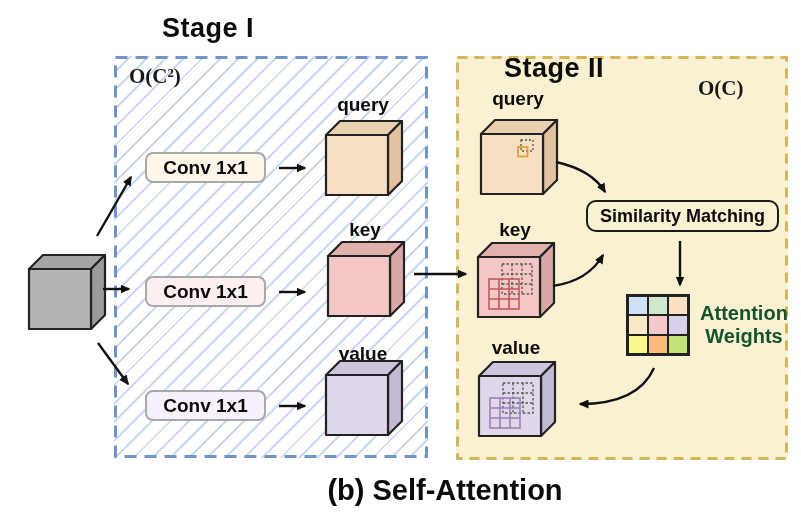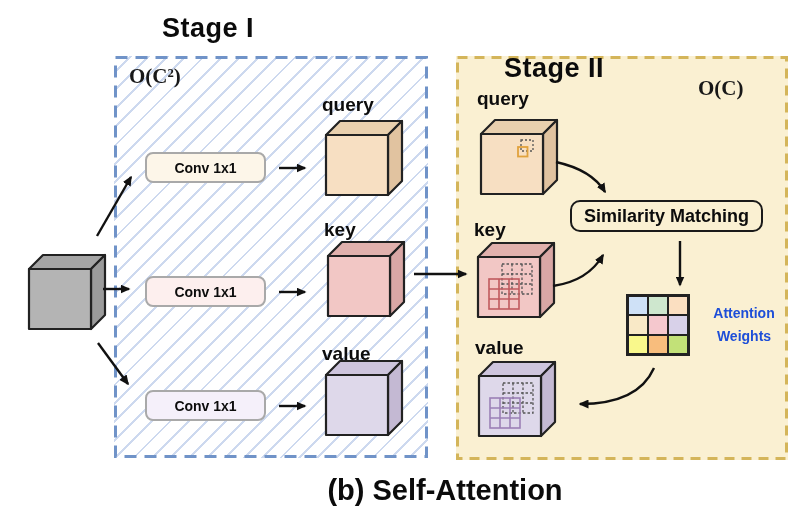"query" .cube-label { text-align: left -> center }
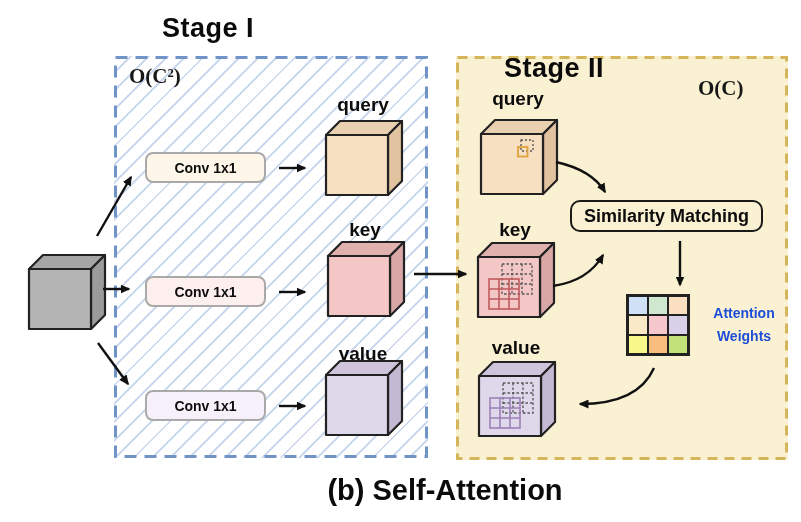"Conv 1x1" .conv-box { font-size: 14px -> 19px }
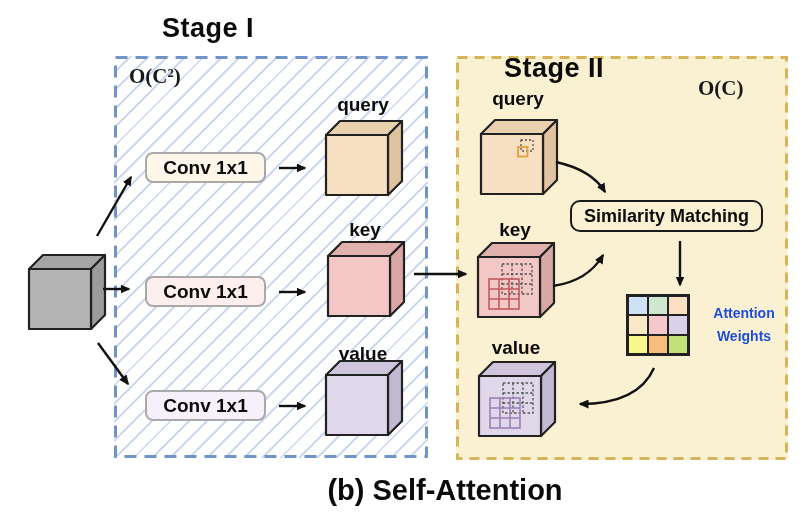"Similarity Matching" .sim-box { left: 570px -> 586px }
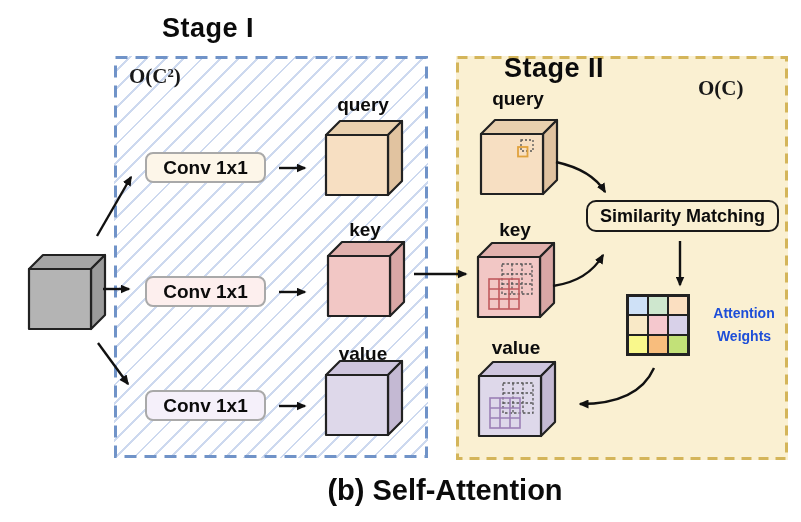"Attention" .att-label { color: #1d4ed8 -> #14532d; font-size: 14px -> 20px }
